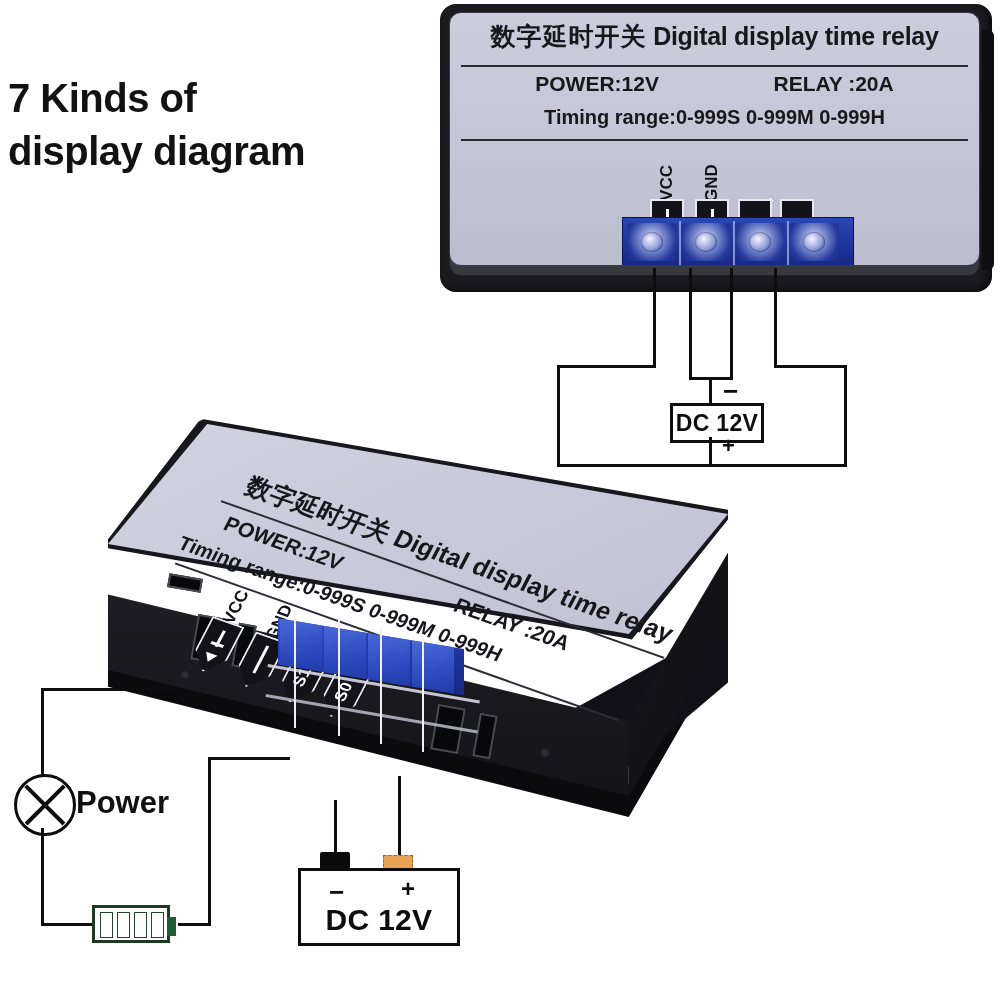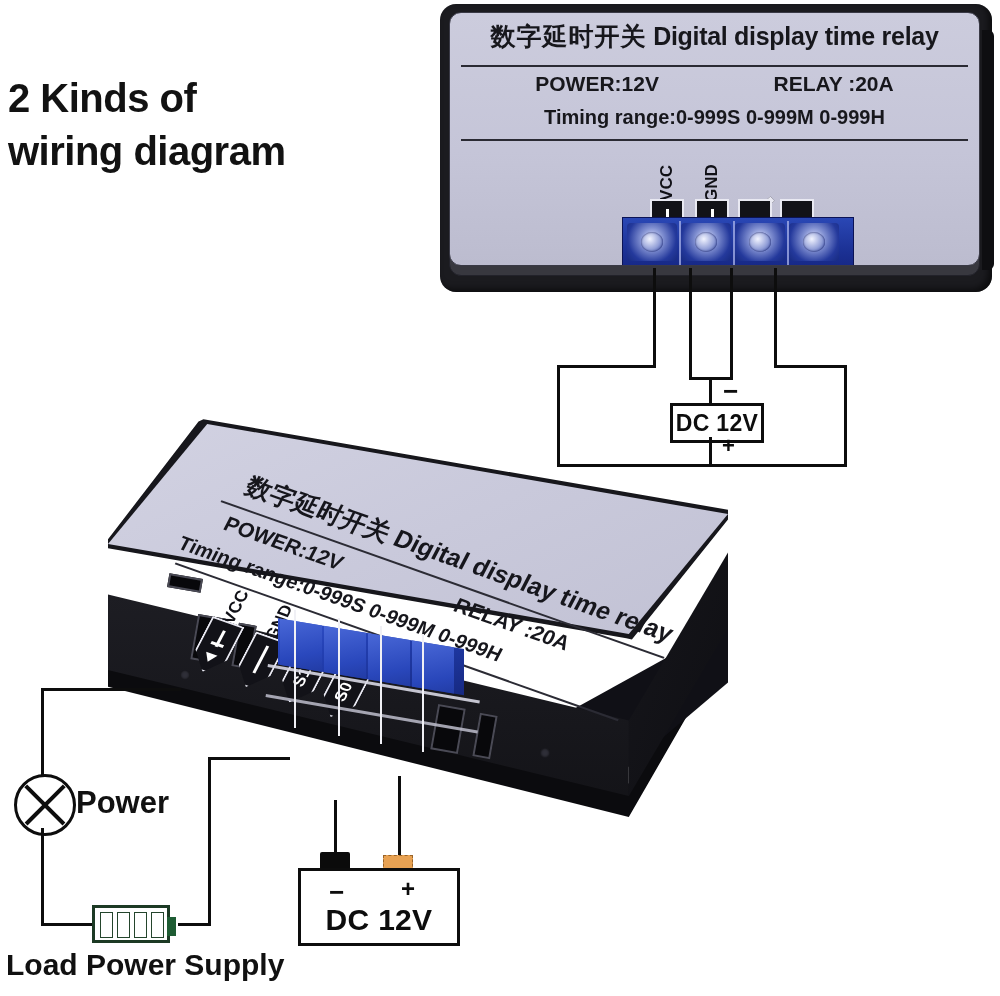"2 Kinds of" span { text: 2 -> 7 }
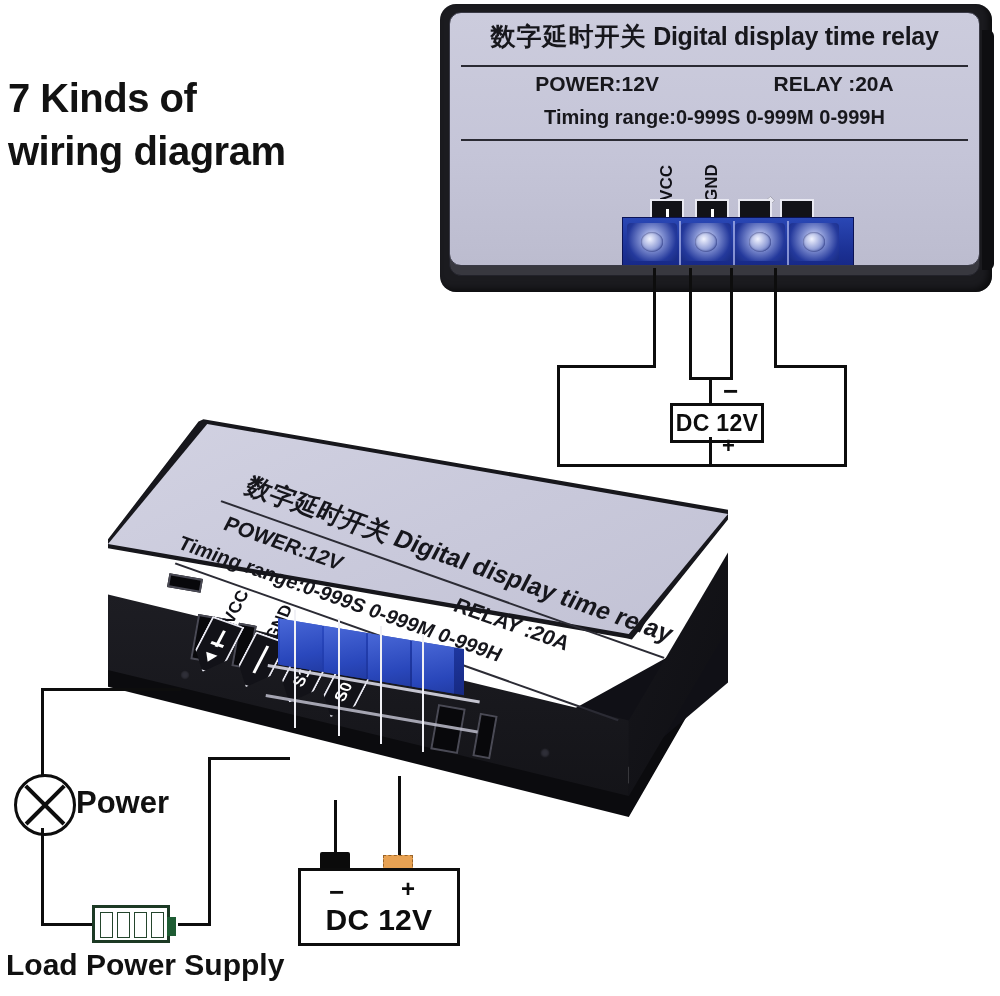"wiring diagram" span { text: wiring -> display }
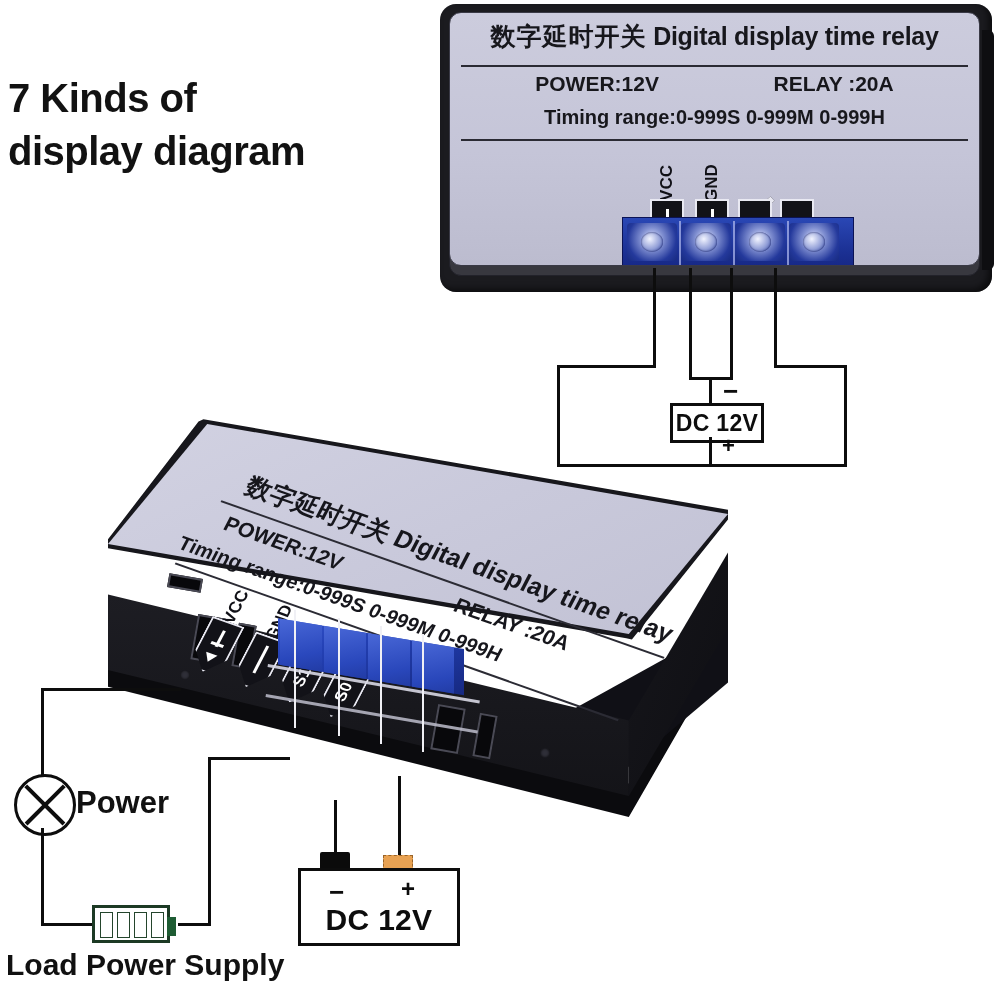"Load Power Supply" div.caption { html: <div>Load Power Supply</div> -> none }
